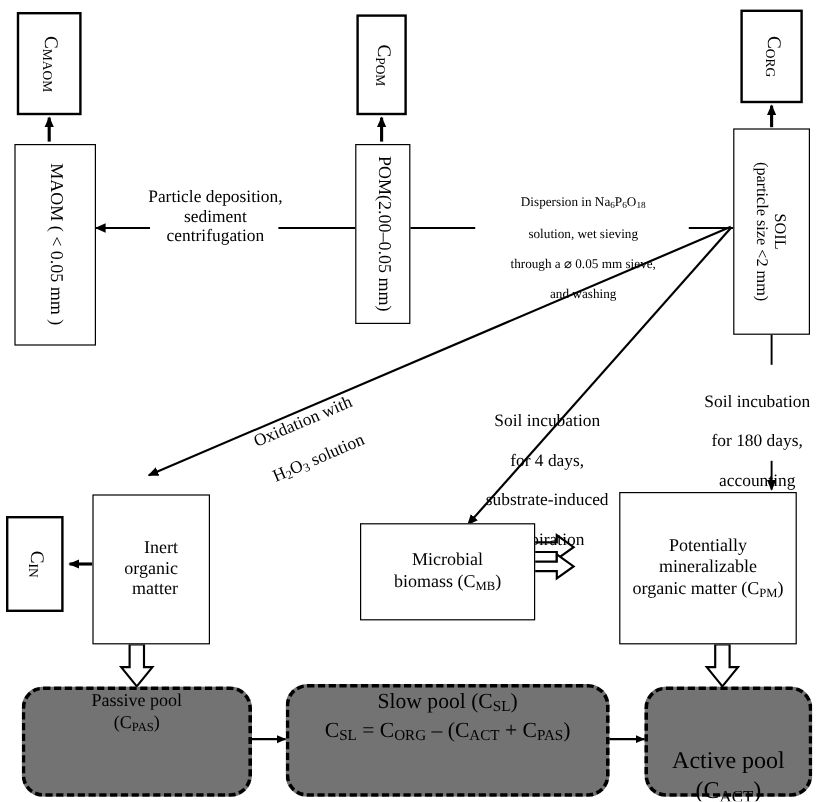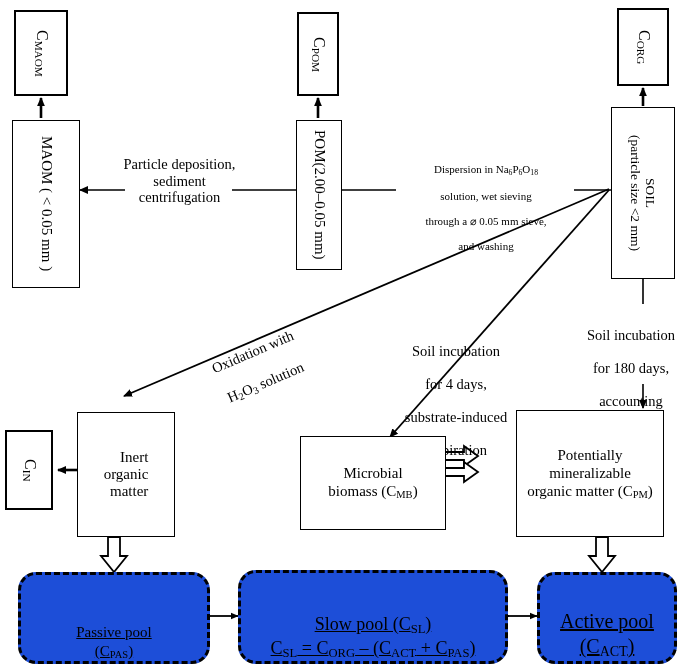"Microbial" div.box { height: 94px -> 81px }
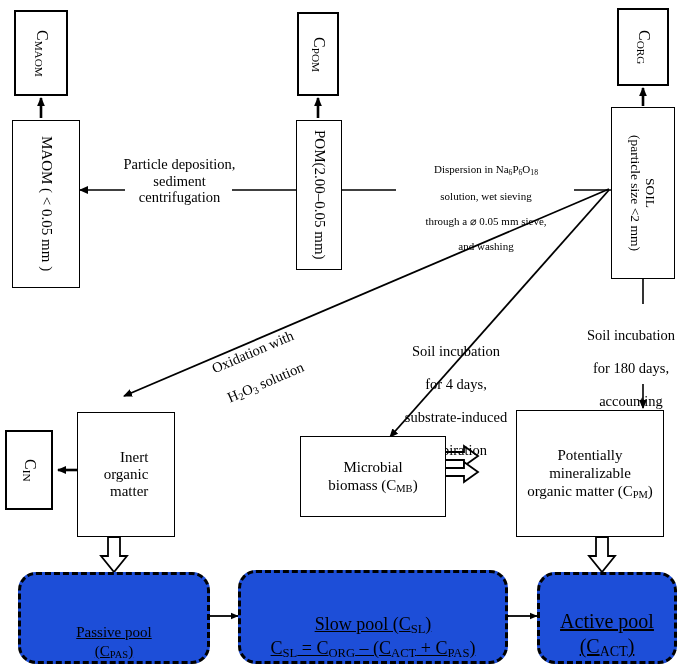"Passive pool" .dashbox { align-items: flex-end -> flex-start; background: #1d4ed8 -> #737373; text-decoration: underline -> none }
